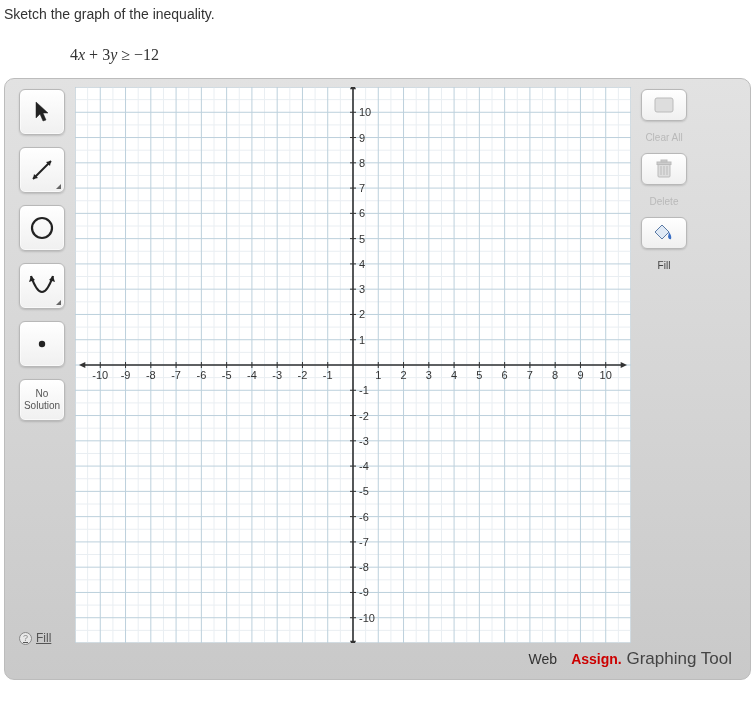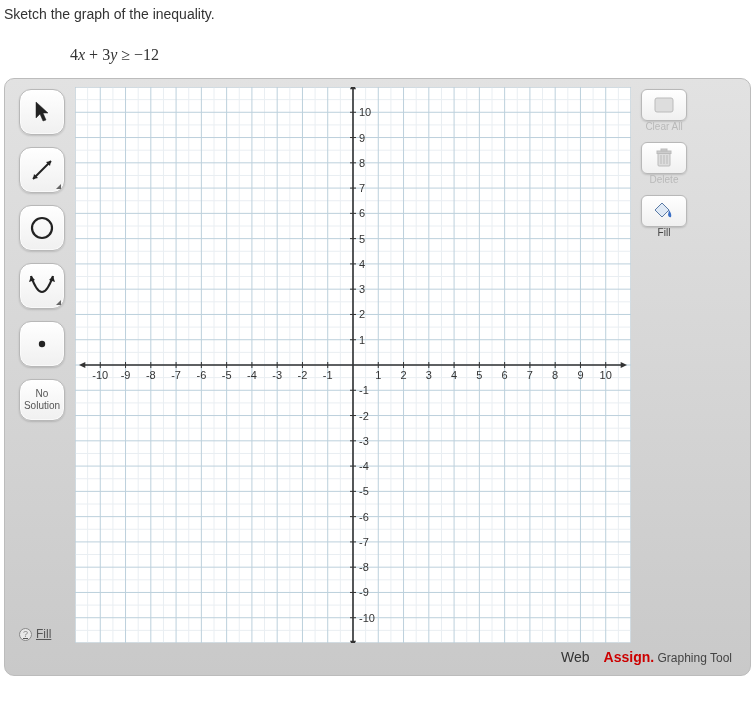"Clear All" .right-btn .lb { margin-top: 0 -> 11px }
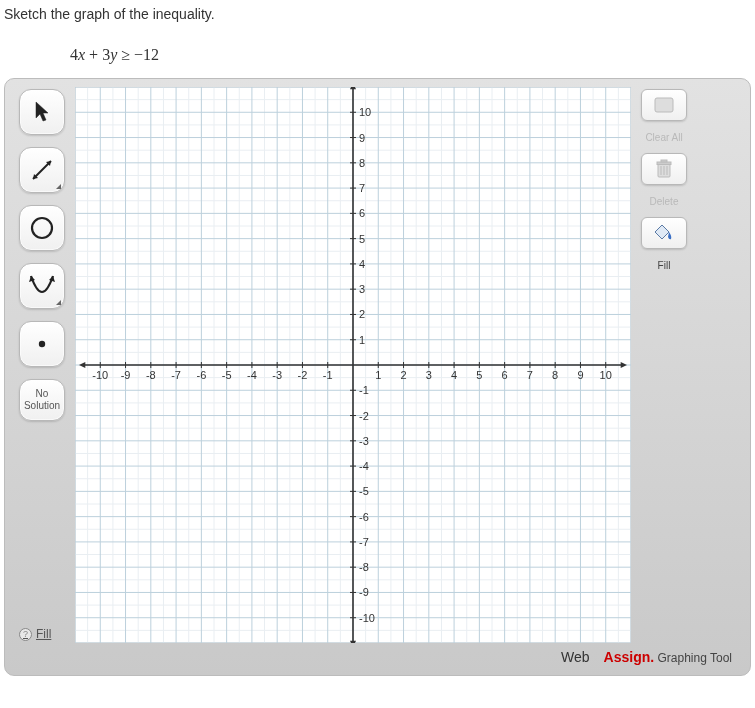"No" .tool-btn { border-radius: 12px -> 6px }
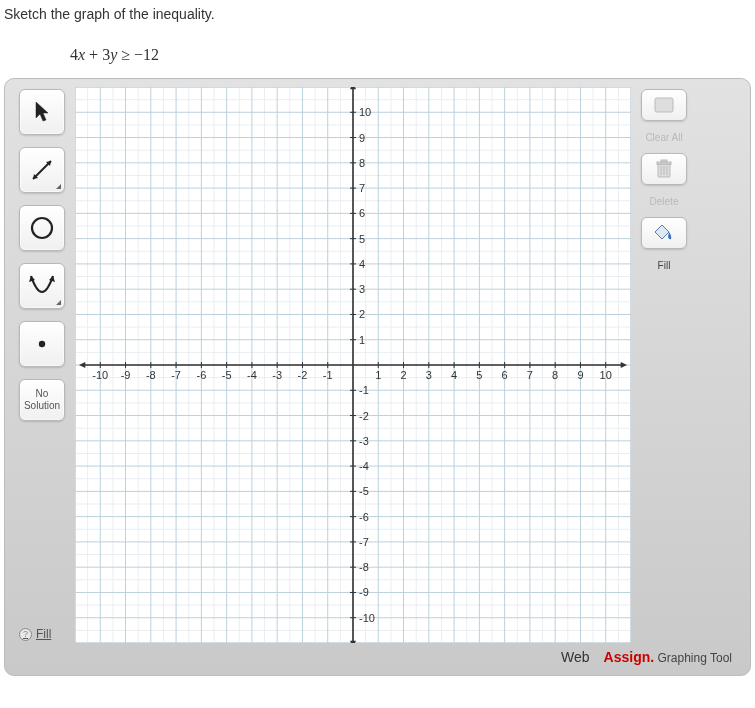"Graphing Tool" .footer .wa3 { font-size: 12px -> 17px }
